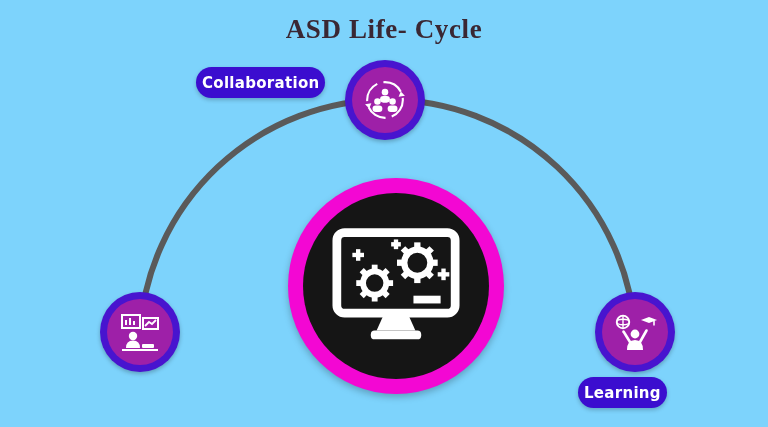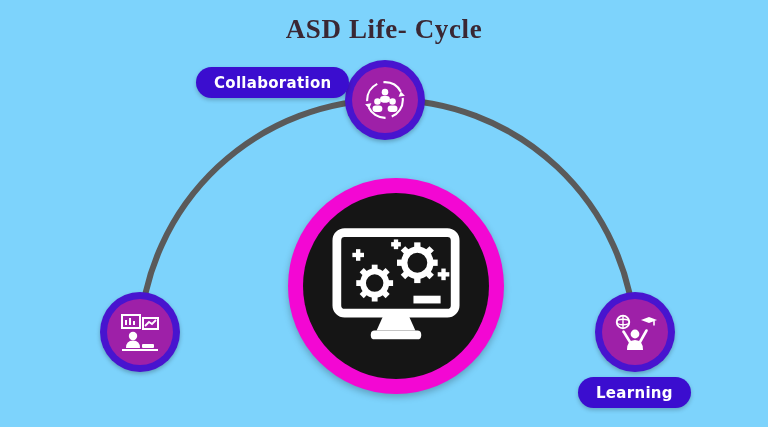"Collaboration" .pill { padding: 0 18px -> 0 6px }
